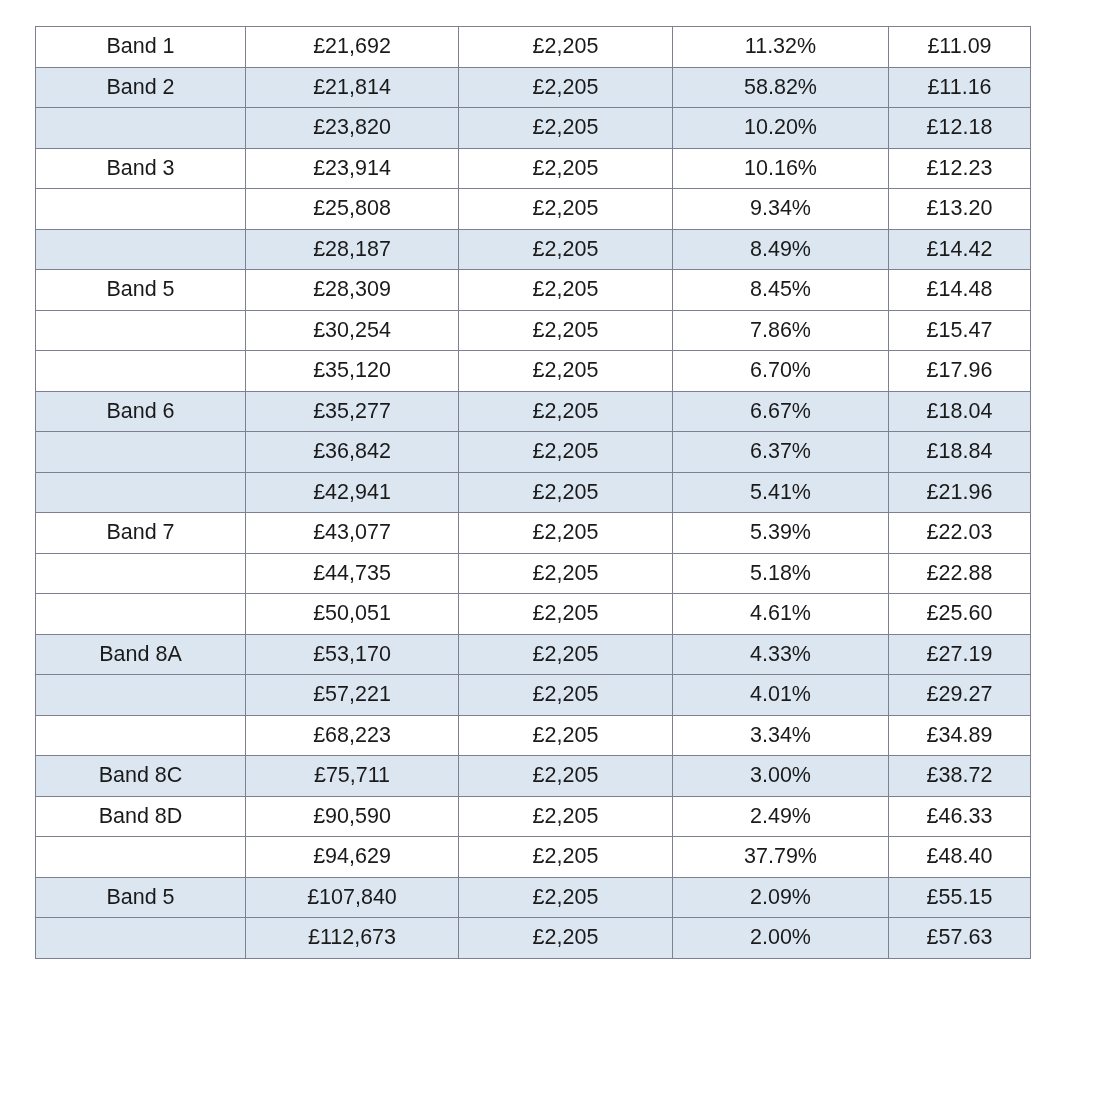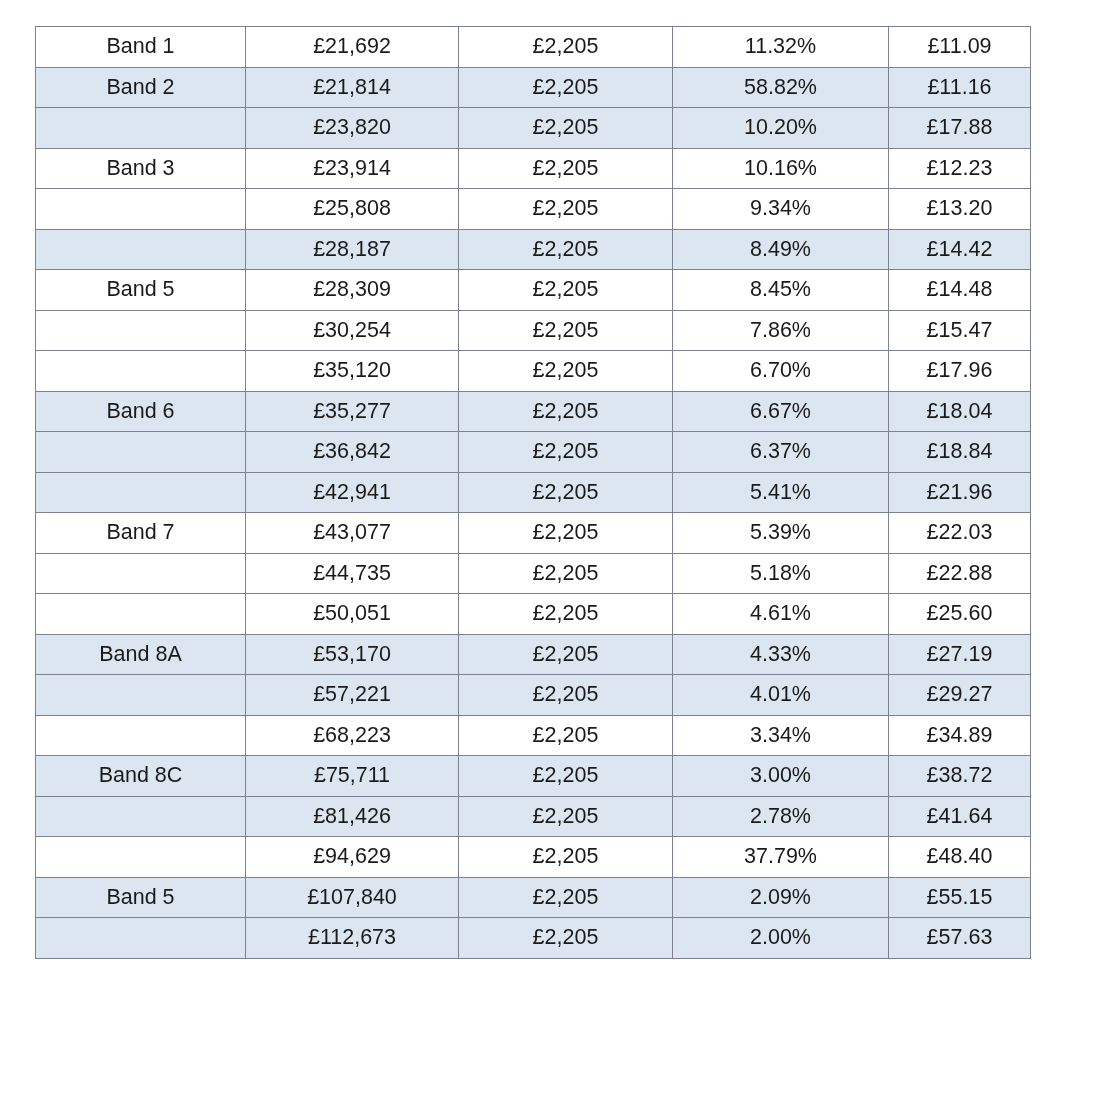"£17.88" td { text: £17.88 -> £12.18 }
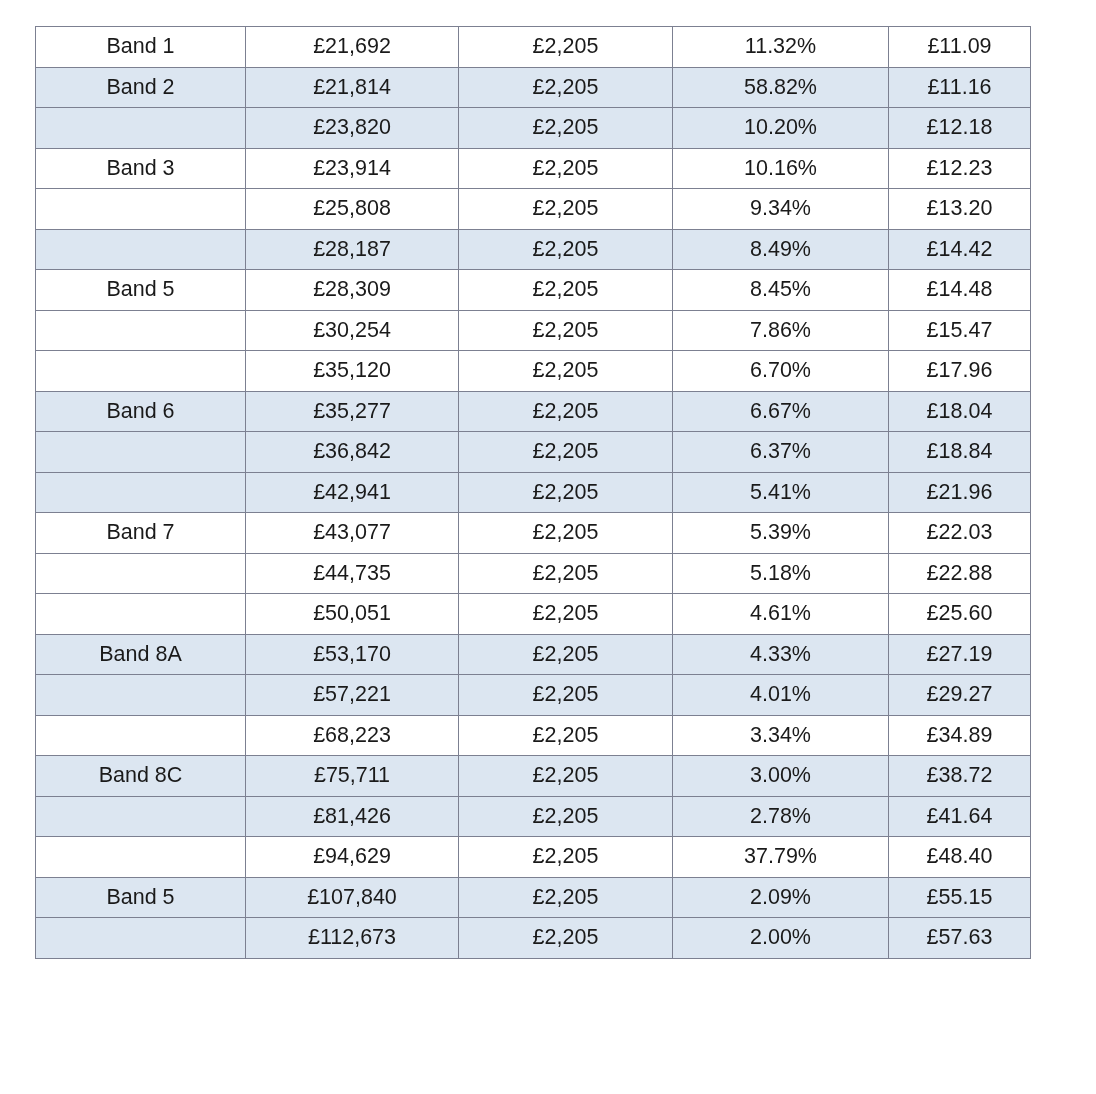"Band 8D" tr.plain { html: none -> <tr> <td>Band 8D</td> <td>£90,590</td> <td>£2,205</td> <td>2.49%</td> <td>£46.33</td> </tr> }
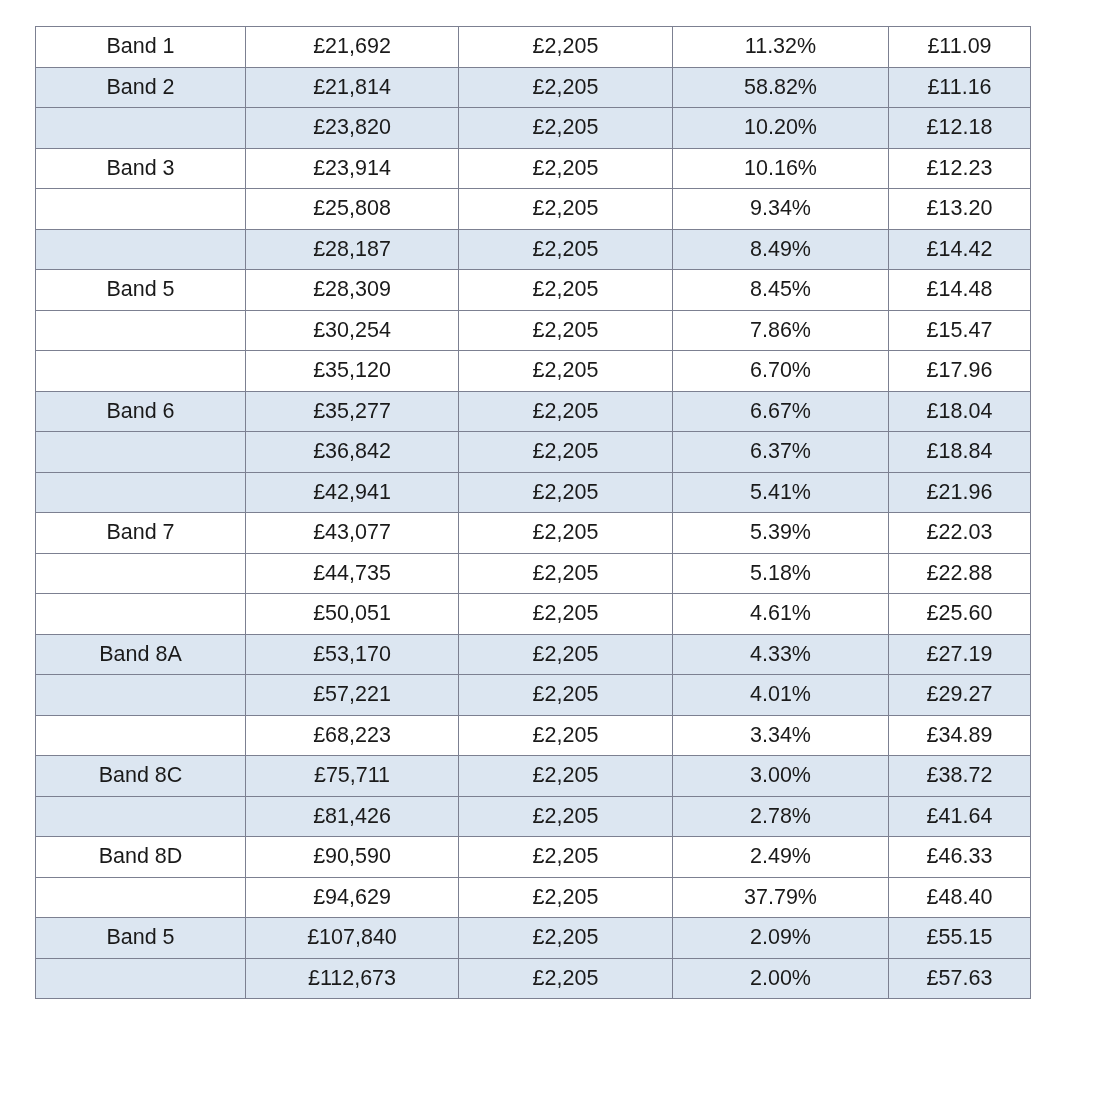"£81,426" tr.shade { html: <tr> <td></td> <td>£81,426</td> <td>£2,205</td> <td>2.78%</td> <td>£41.64</td> </tr> -> none }
